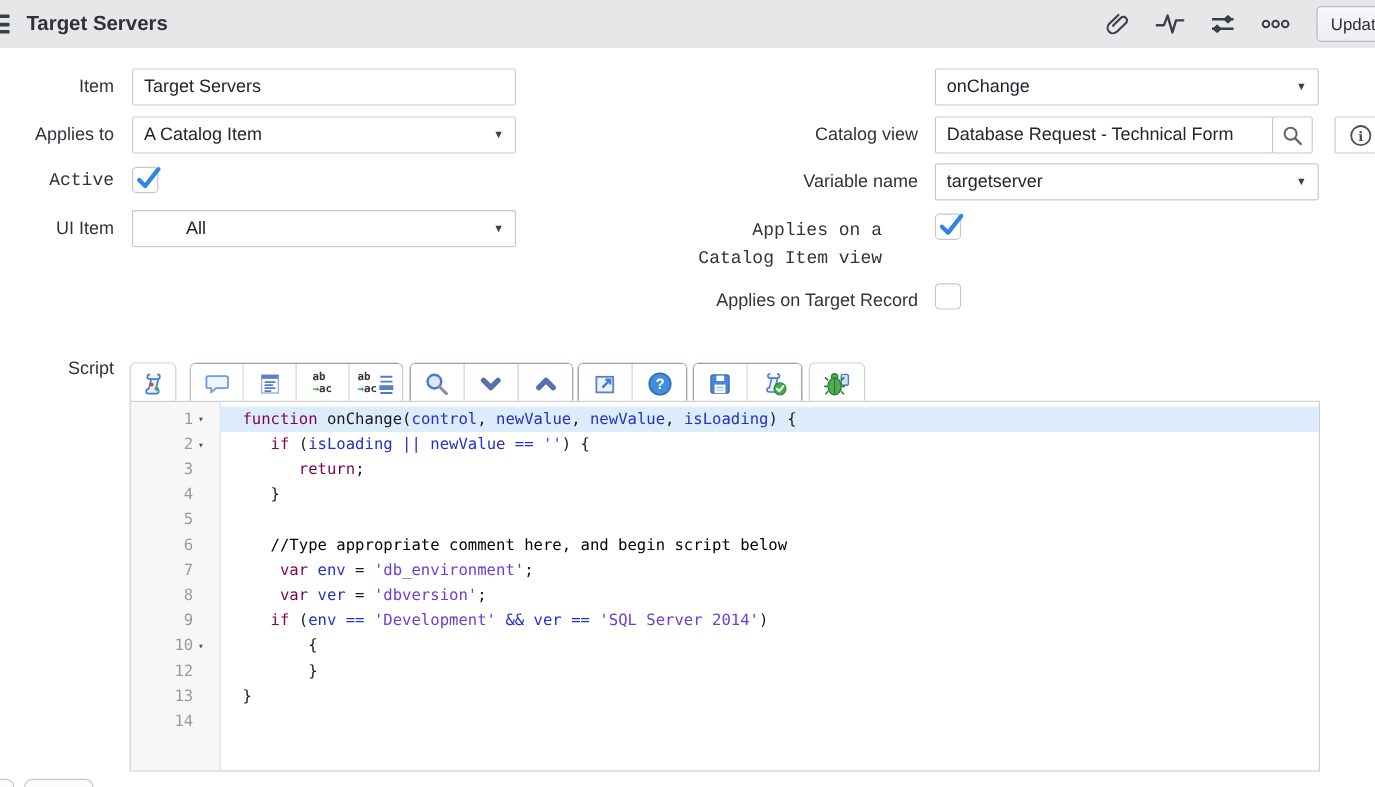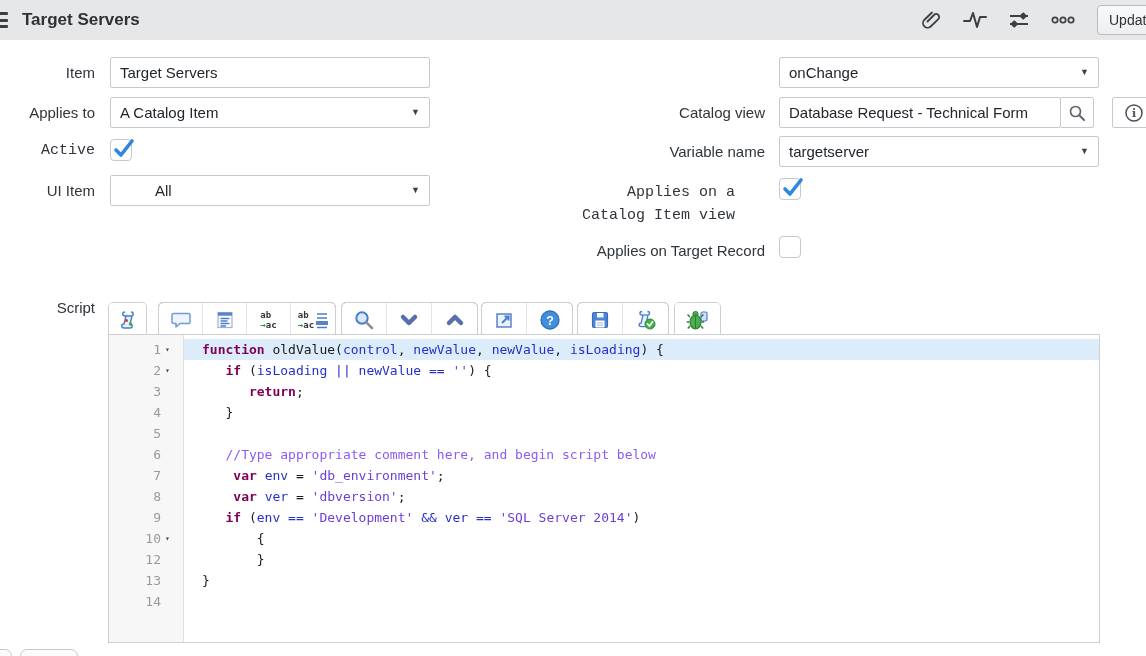"function" .tk-kw { font-weight: bold -> normal }
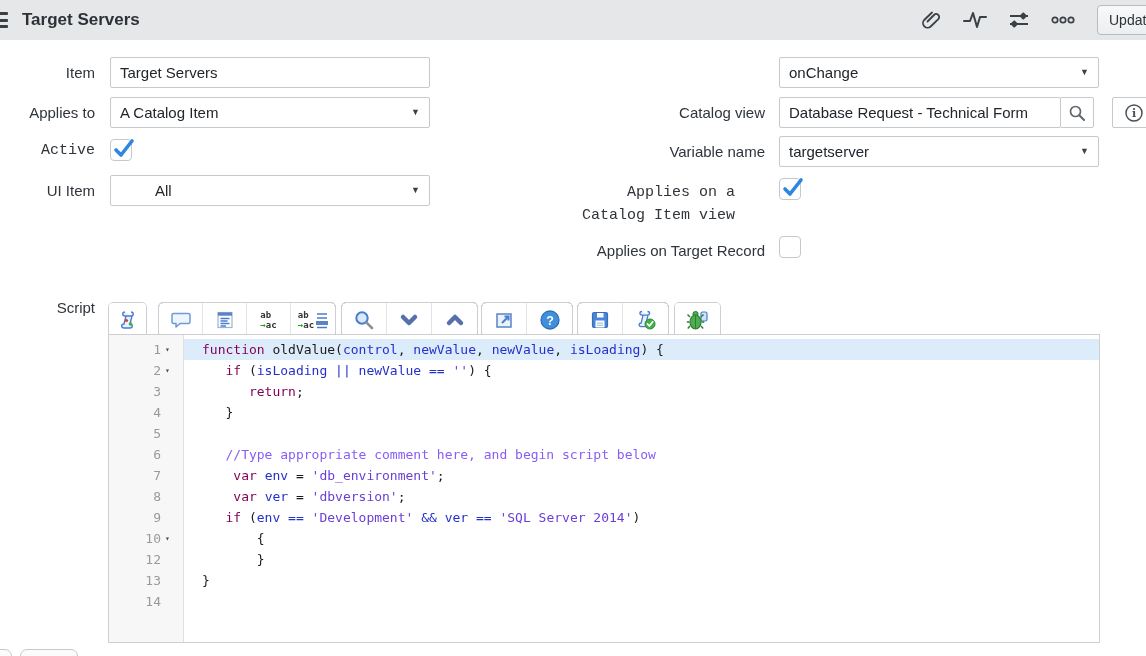"oldValue(" span.tk-pl { text: oldValue -> onChange }
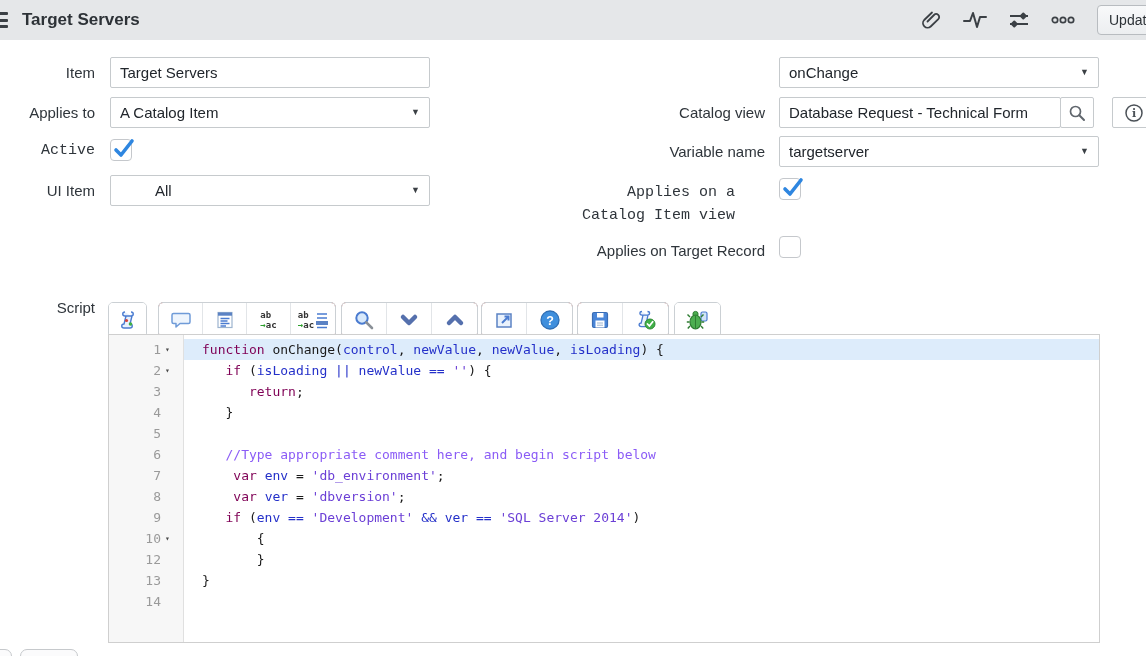"//Type appropriate comment here, and" .tk-cm { color: #8b5cf6 -> #000000 }
